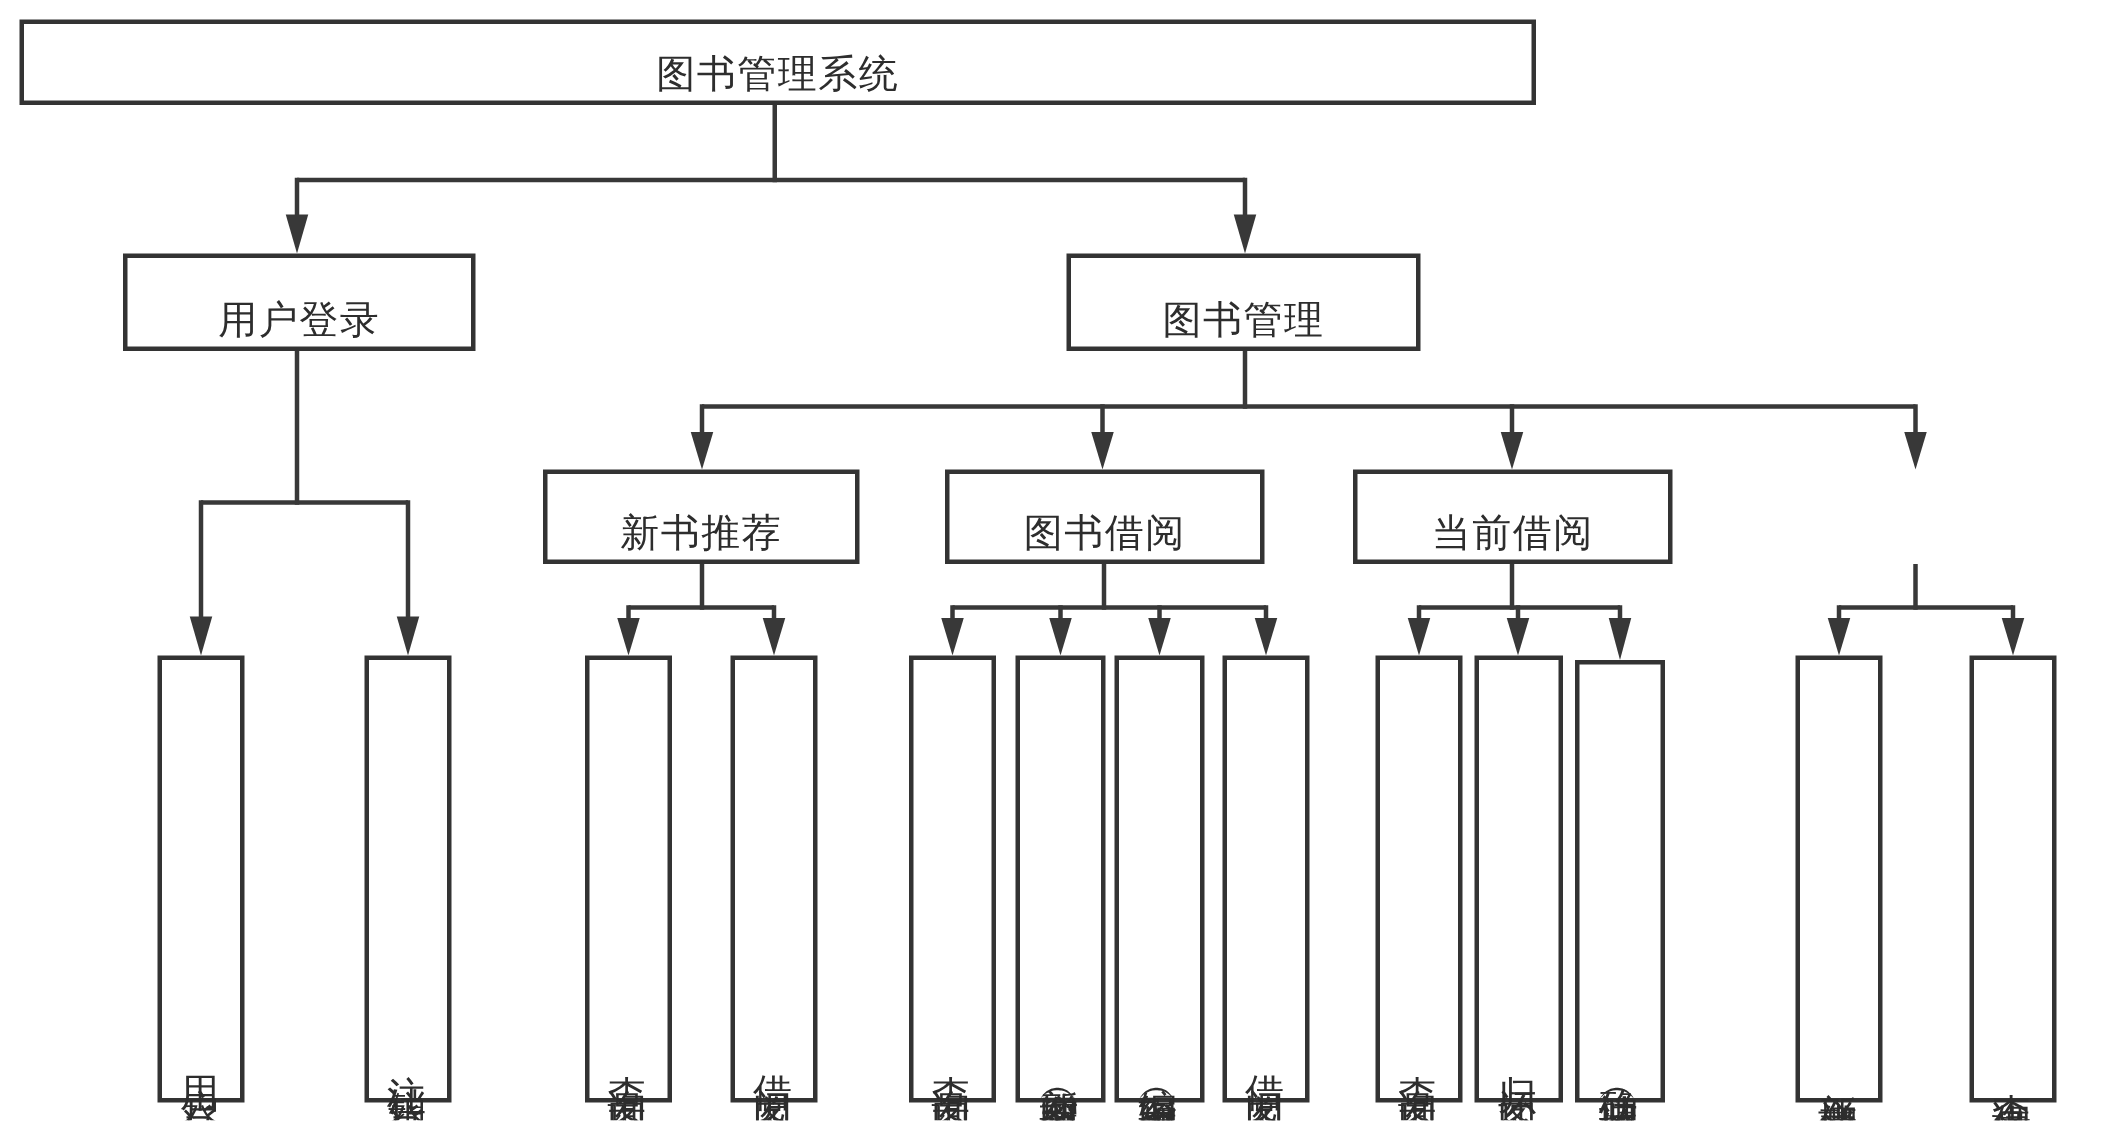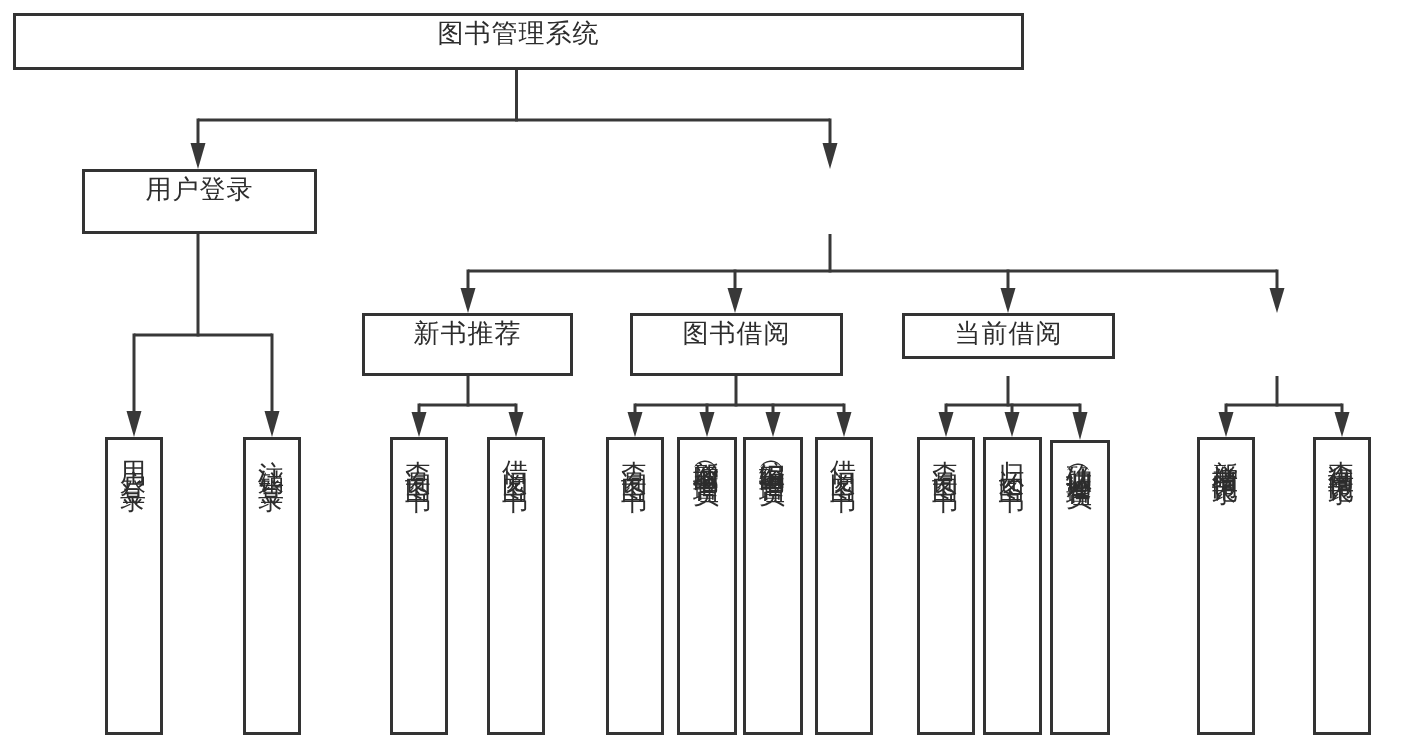"图书管理系统" .node { align-items: flex-start -> flex-end }
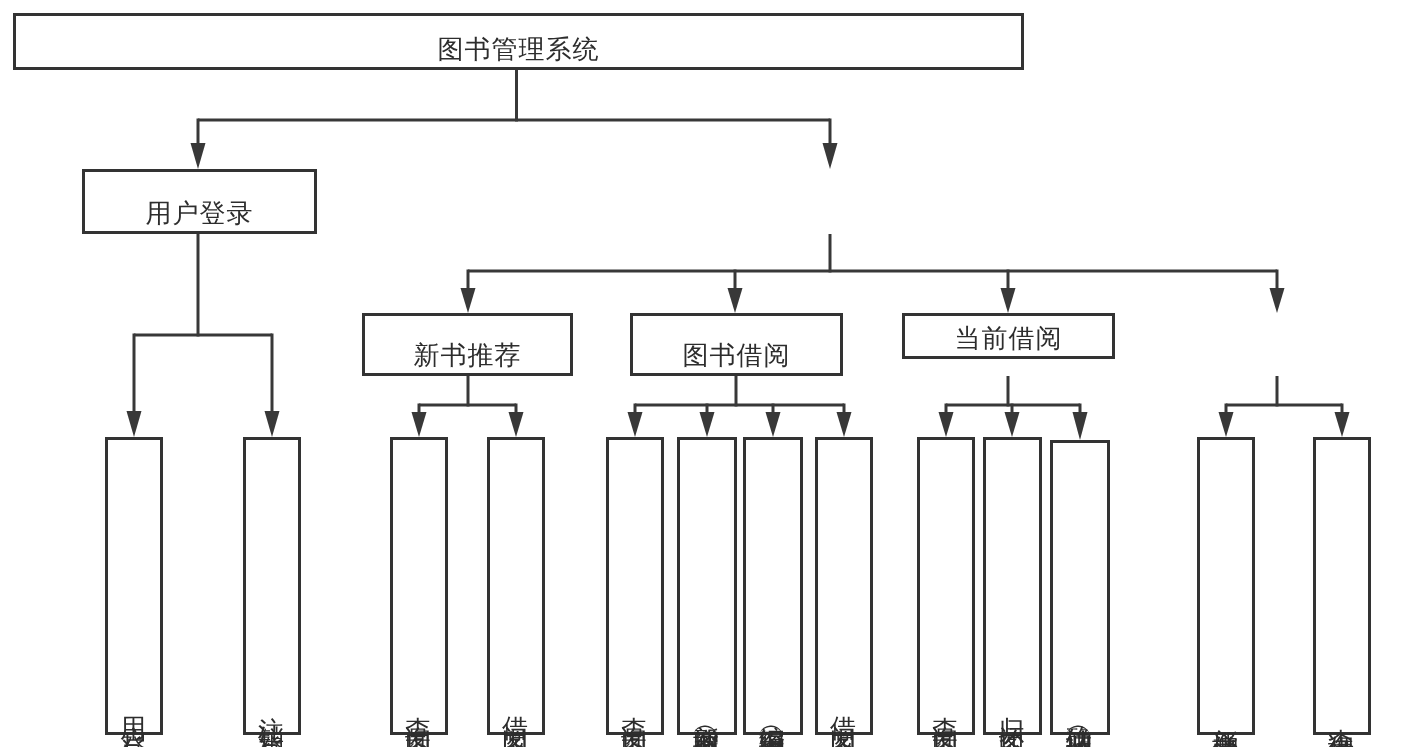"图书管理" div.node { html: none -> <div> <span>图书管理</span> </div> }
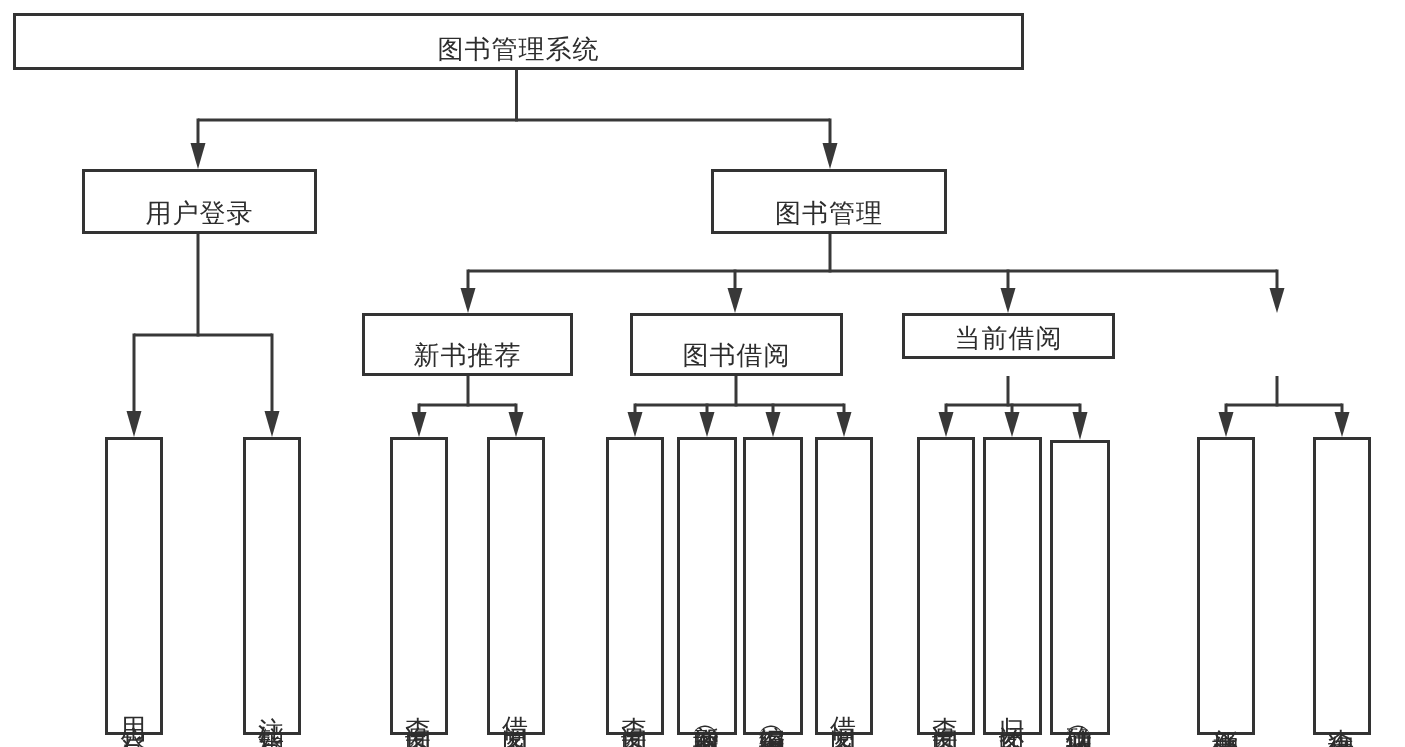"当前借阅" div.node { height: 46px -> 63px }
